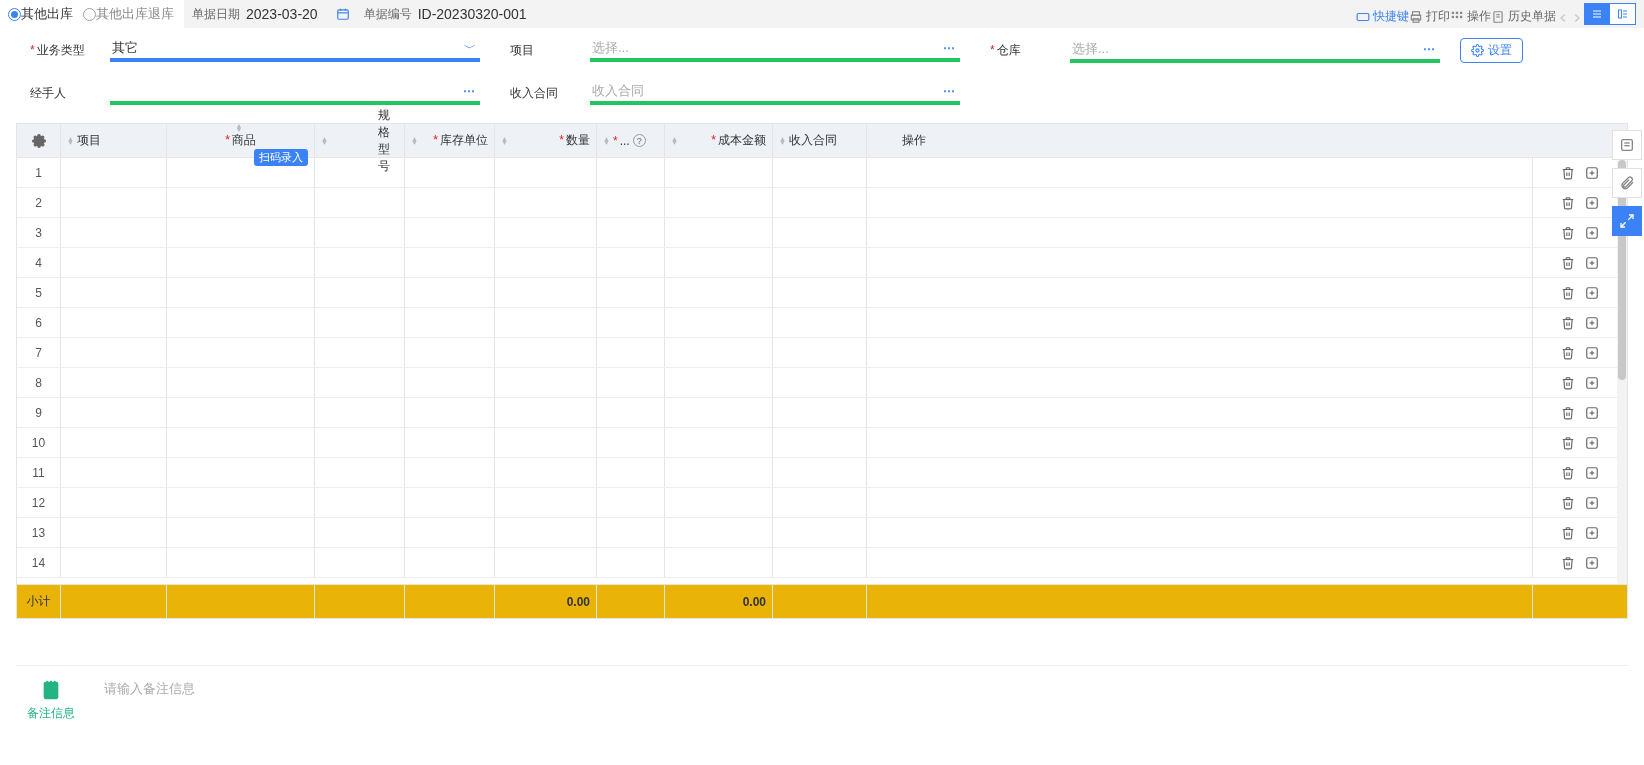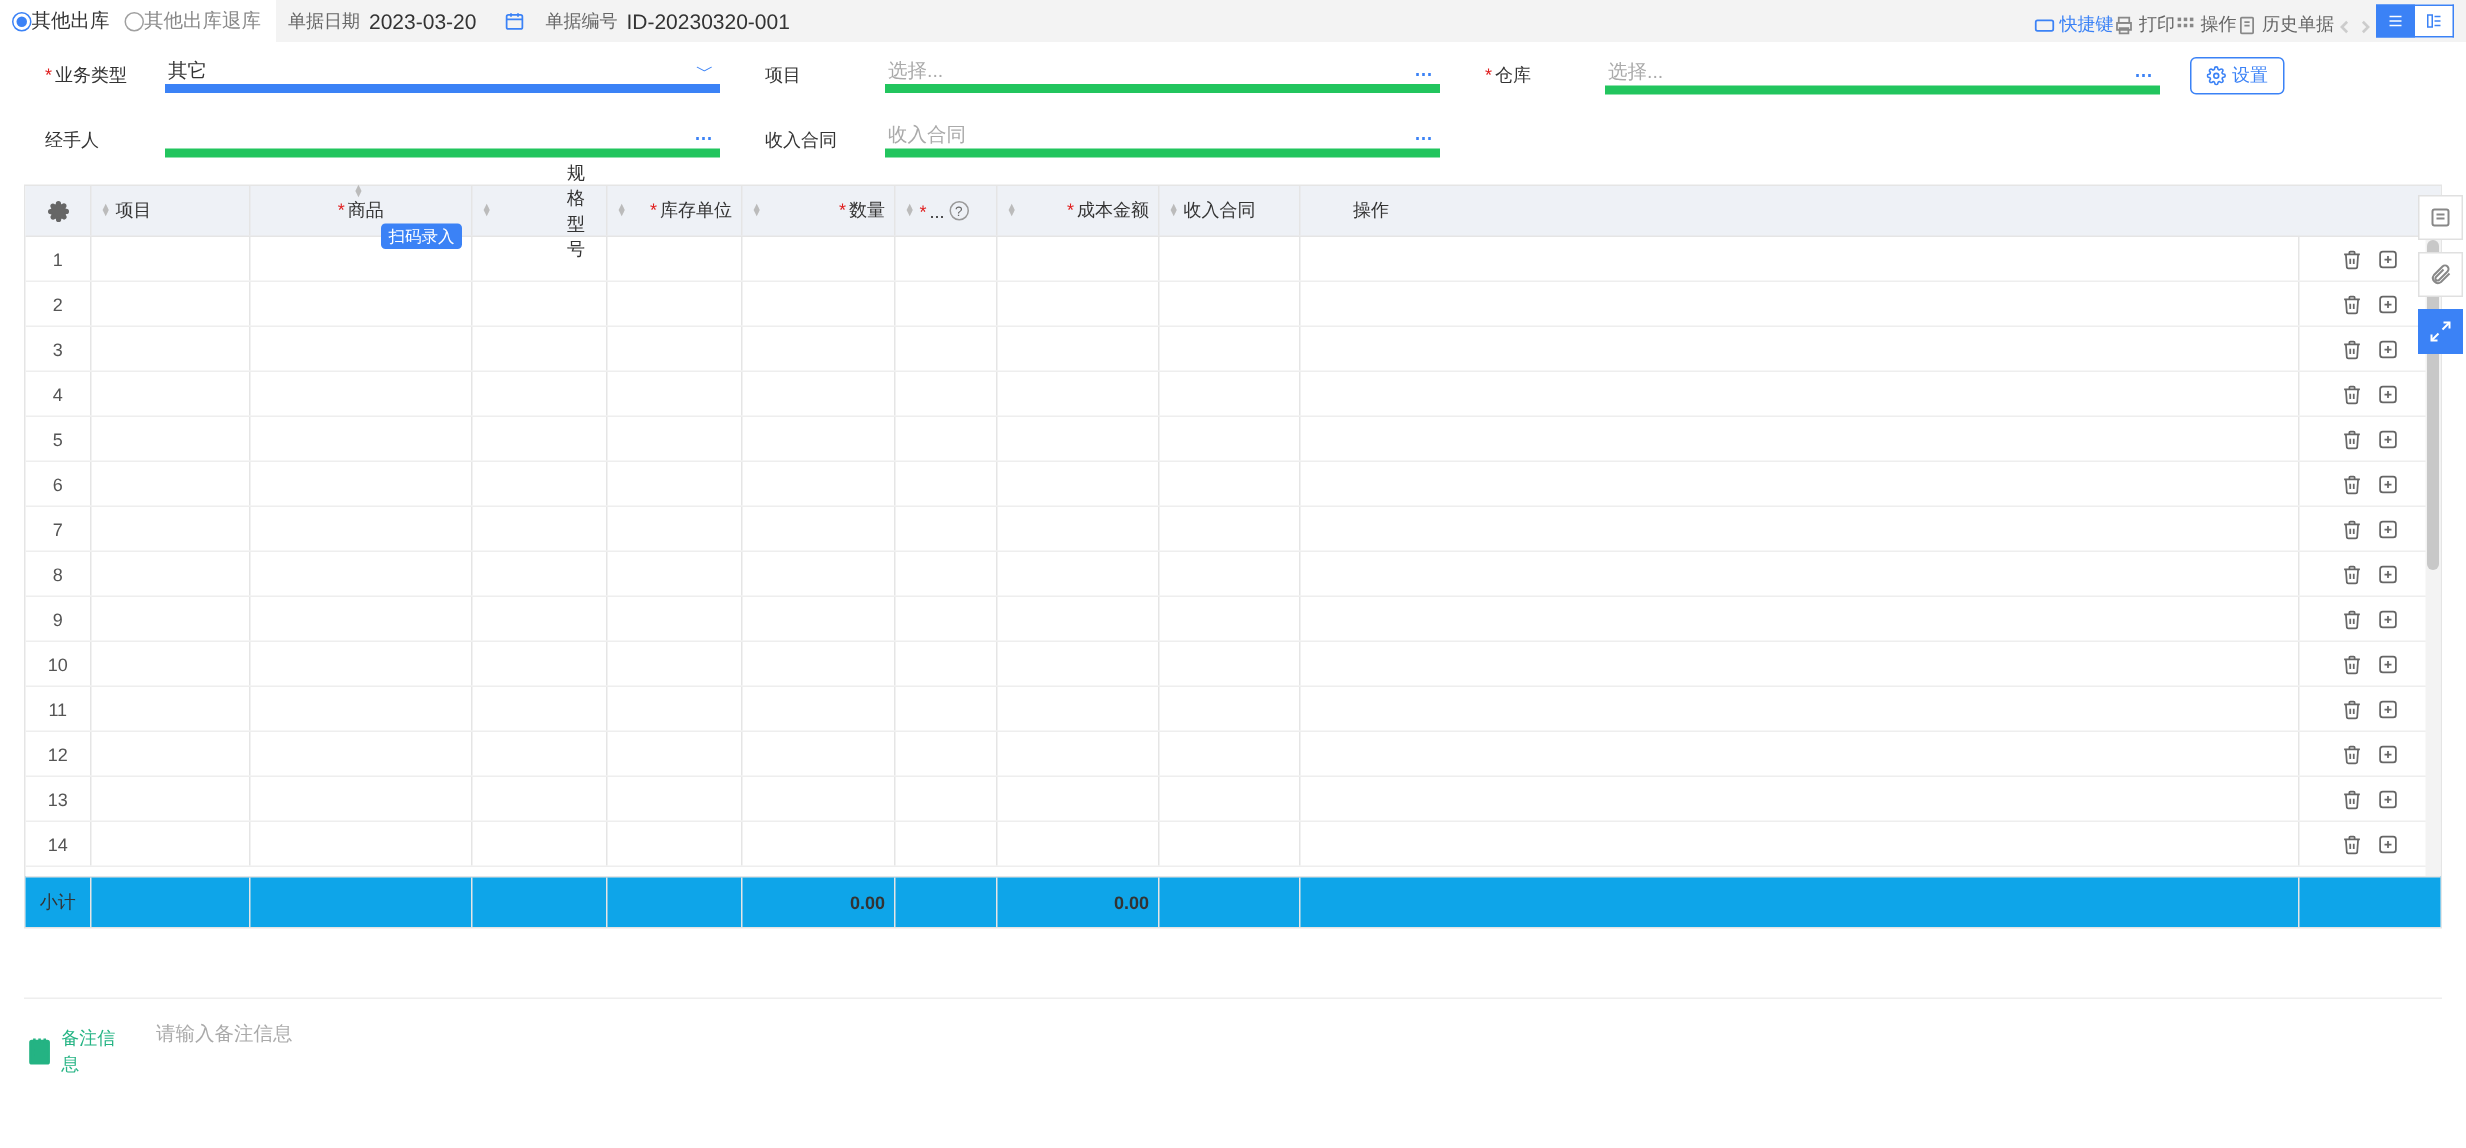"其它" .finput { align-items: flex-end -> center; border-bottom: 6px solid #22c55e -> 4px solid #22c55e }
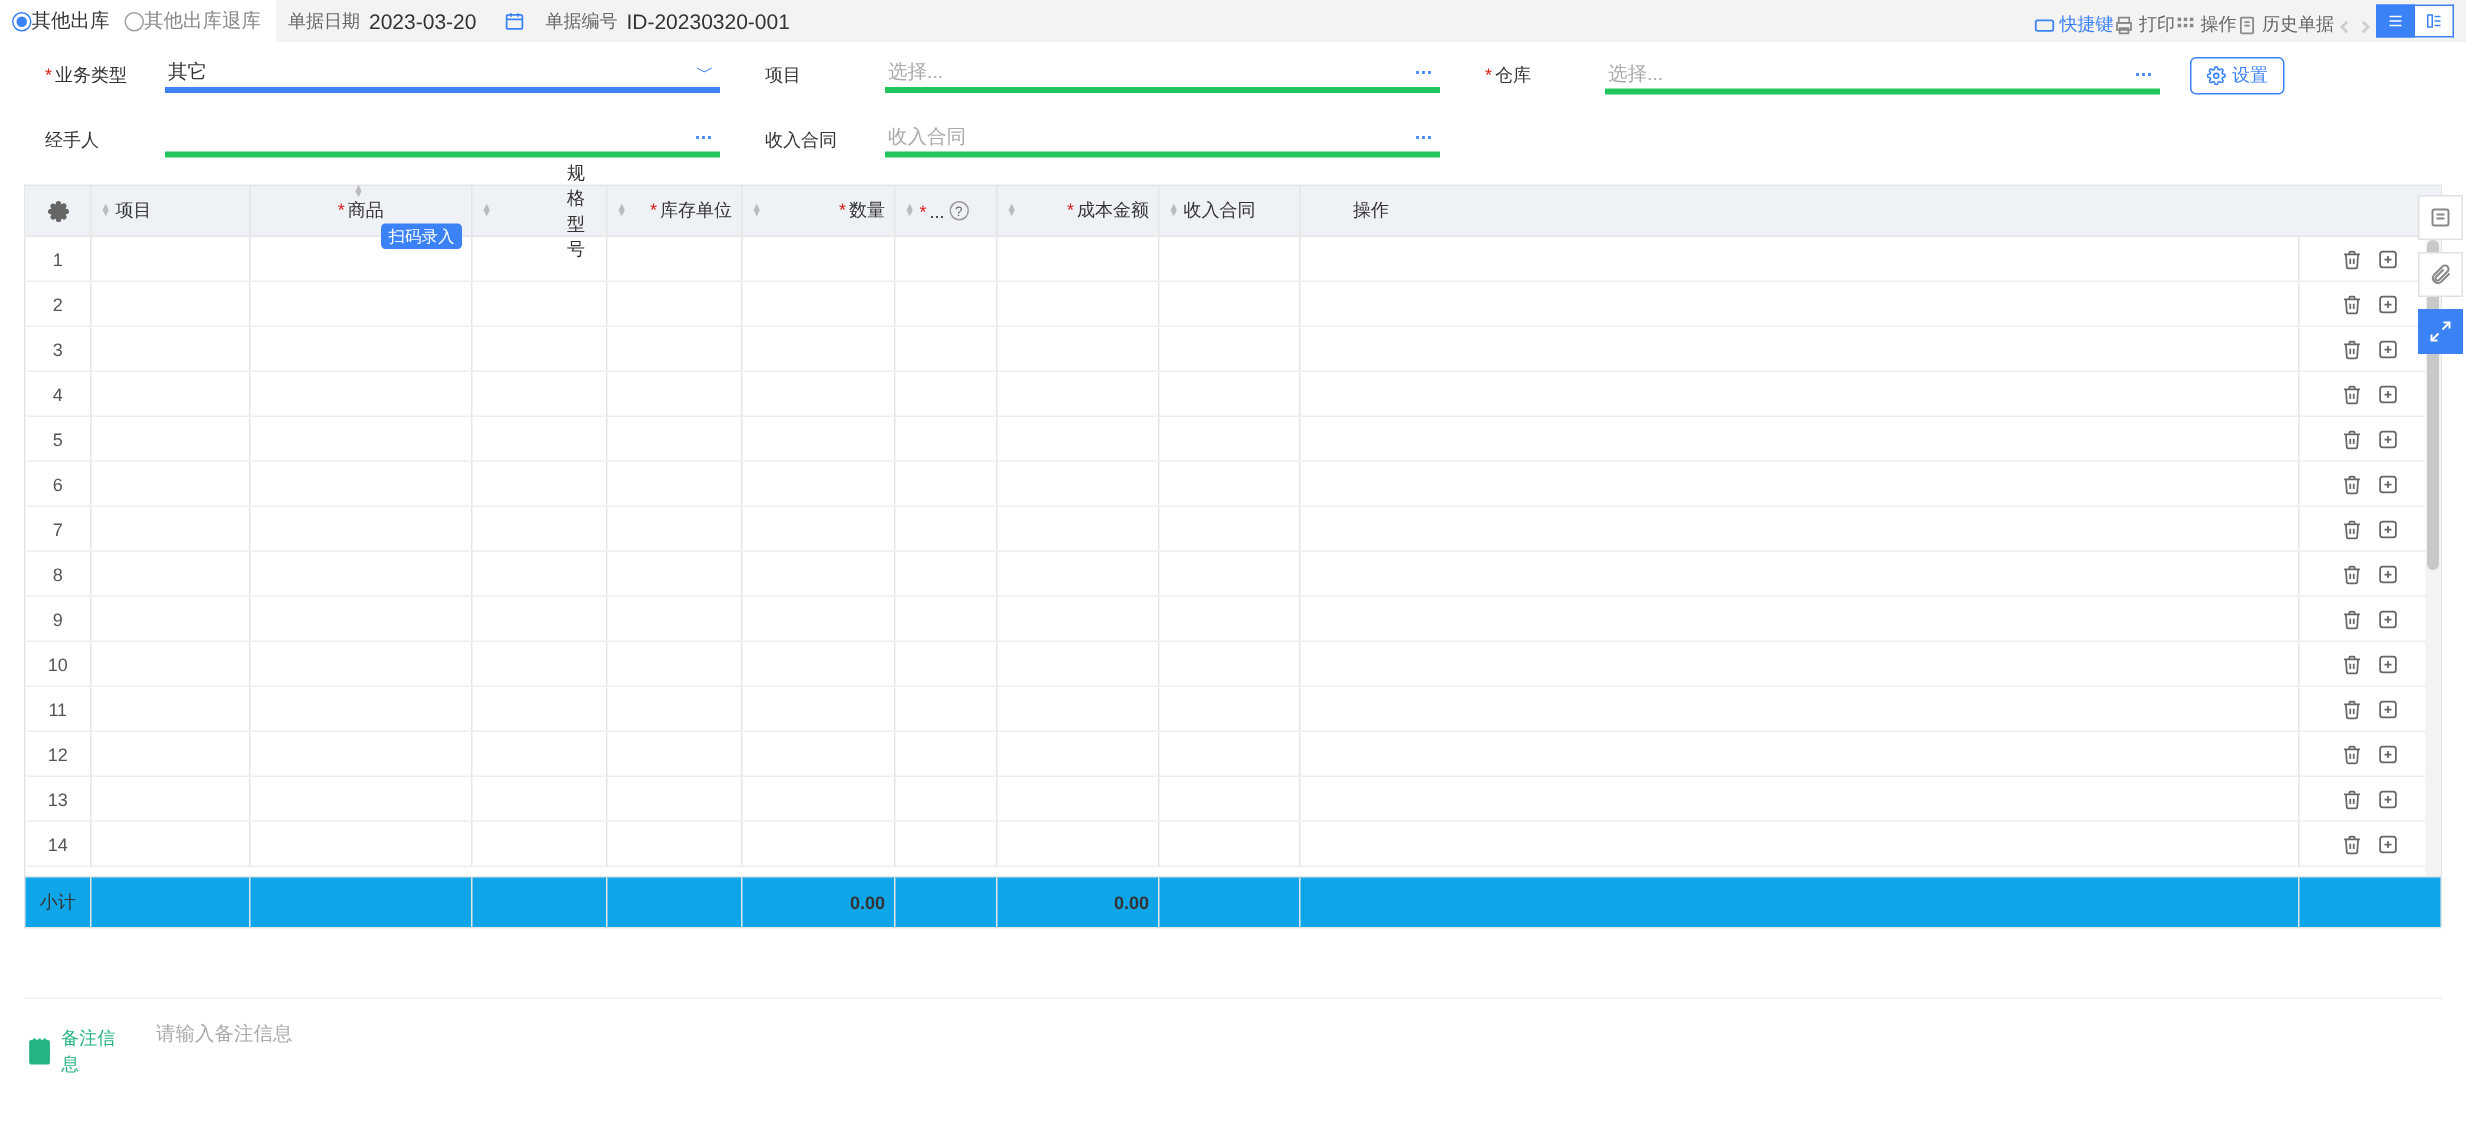"小计" .tfoot { background: #0ea5e9 -> #eab308 }
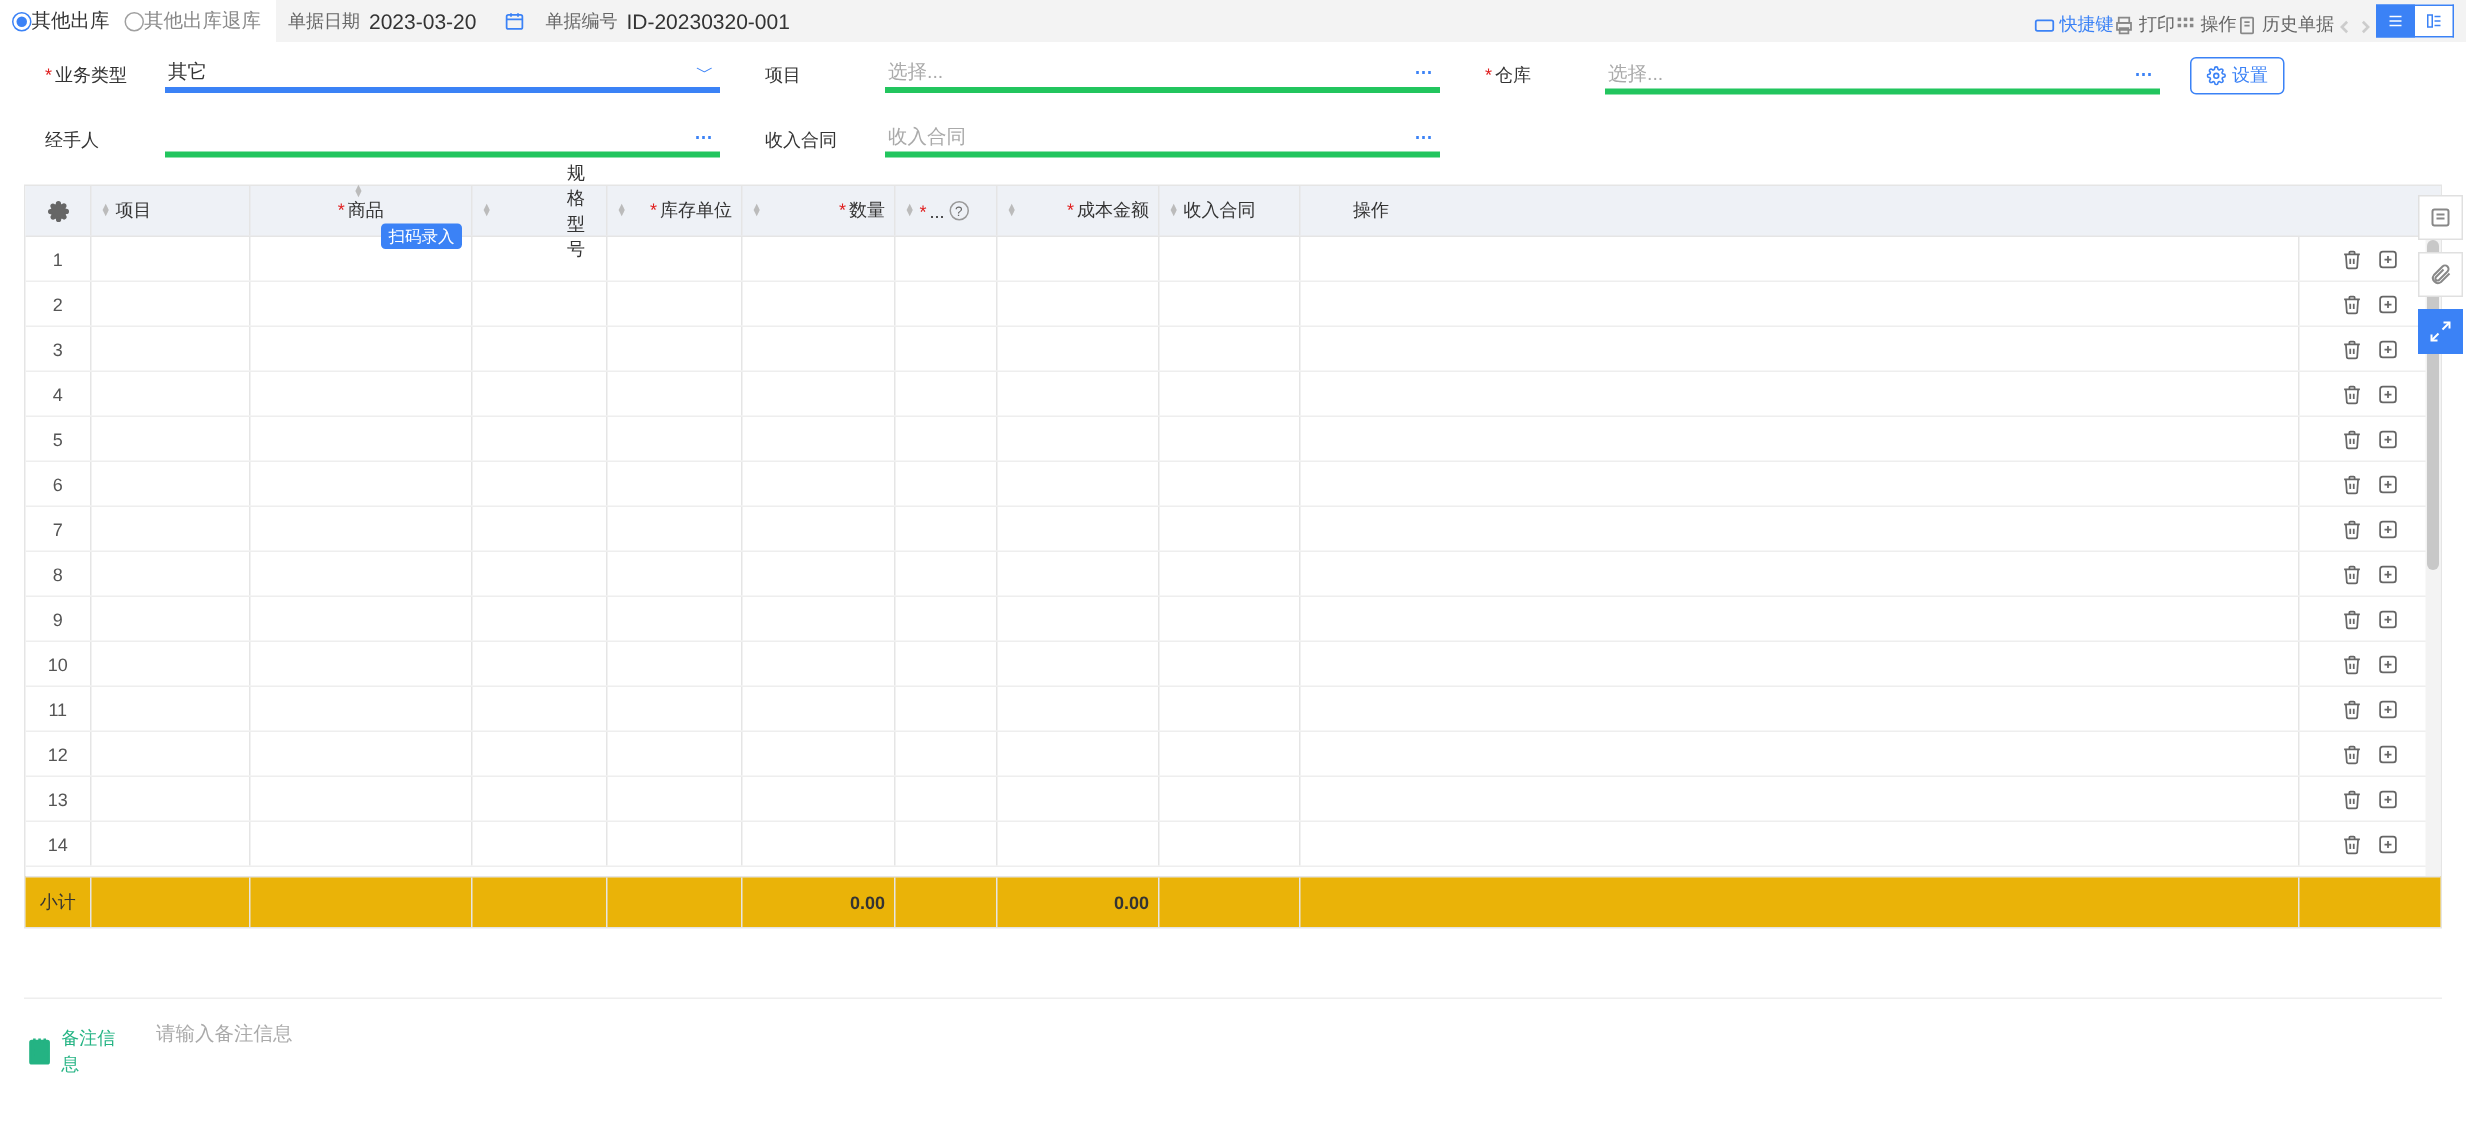"备注信息" .rem-tab { flex-direction: row -> column }
